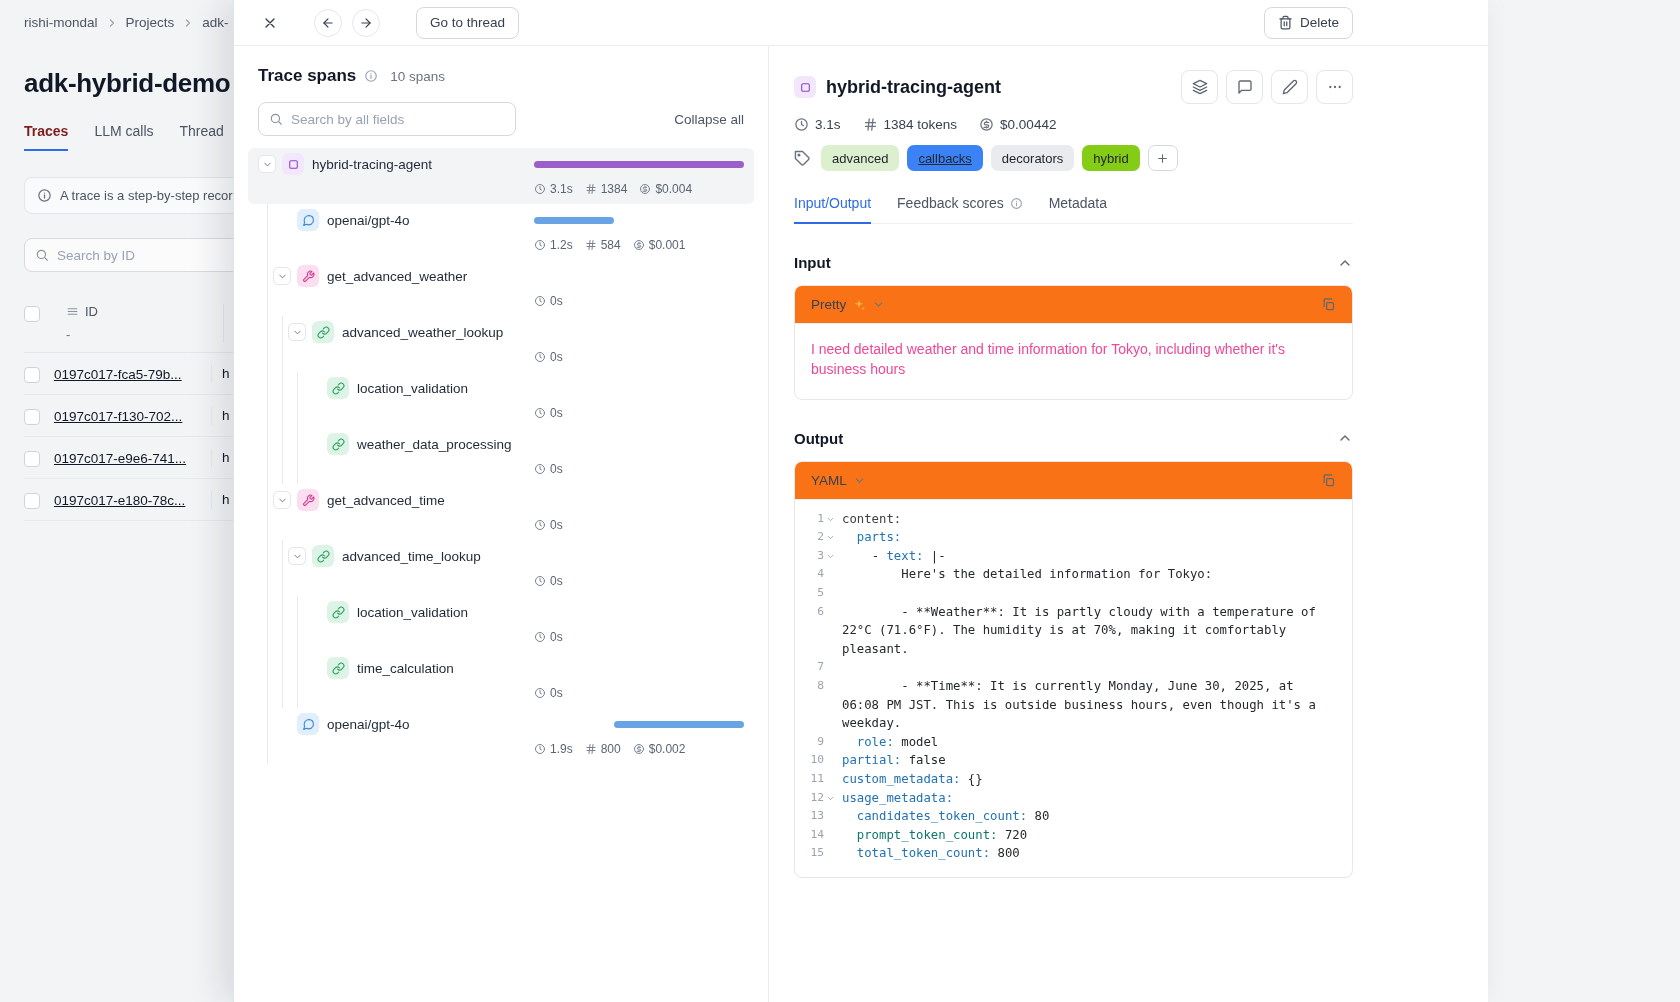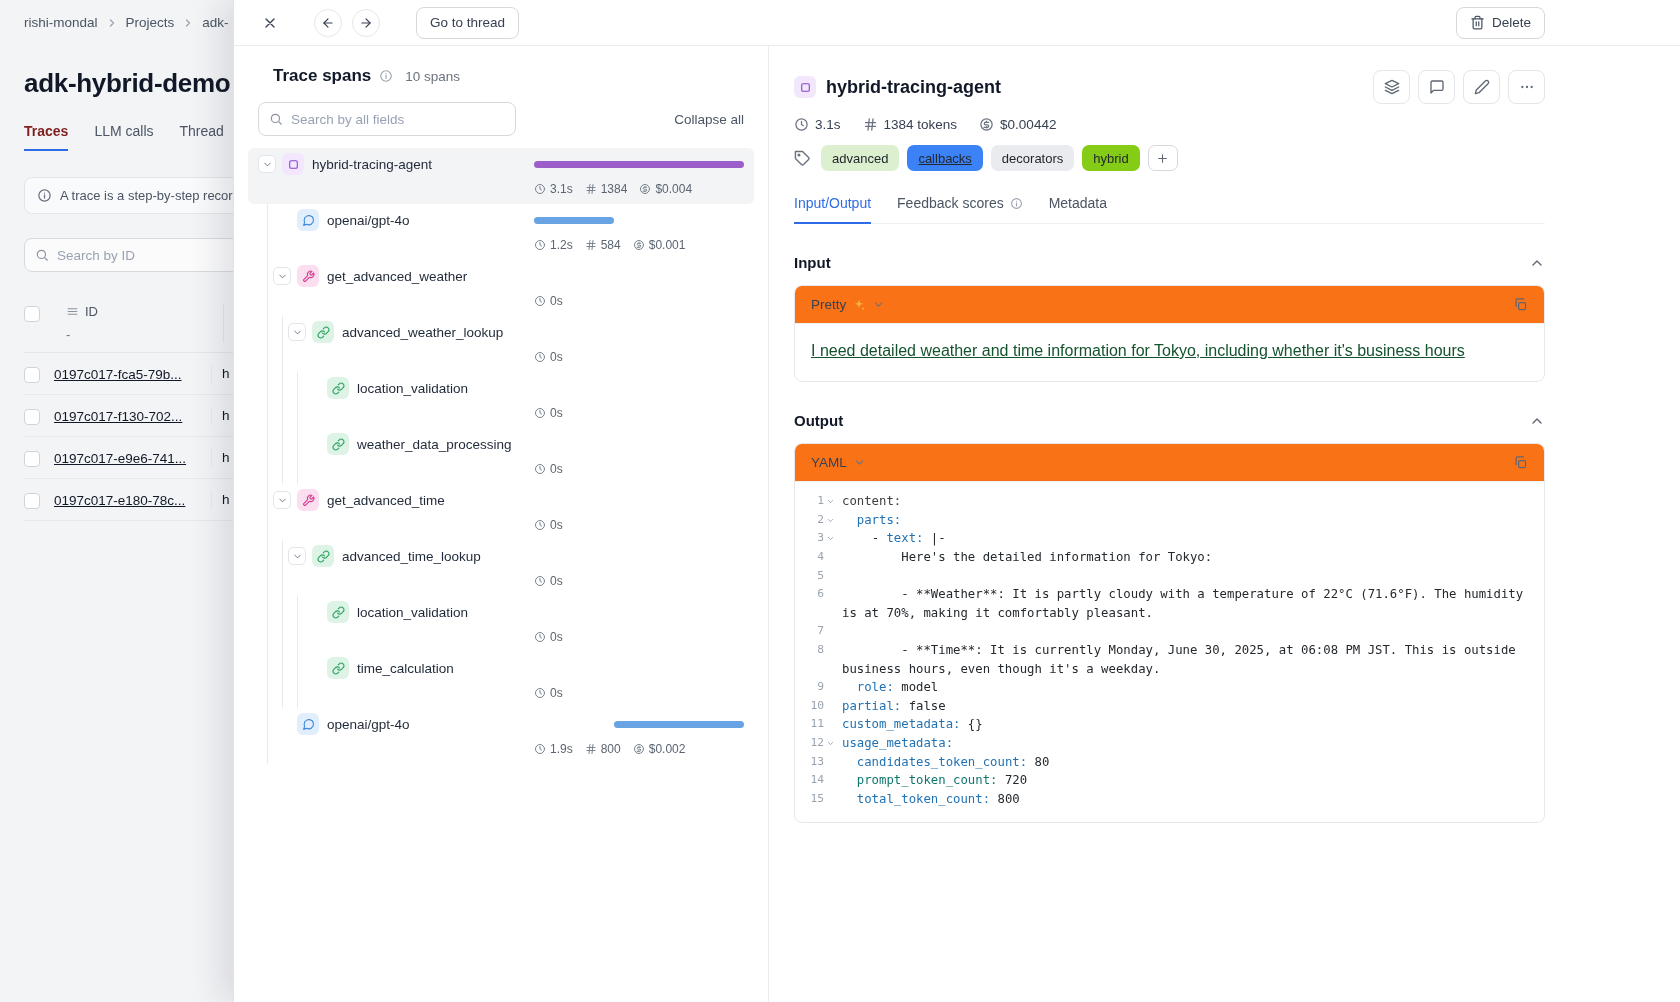"rishi-mondal" .app { width: 1680px -> 1488px }
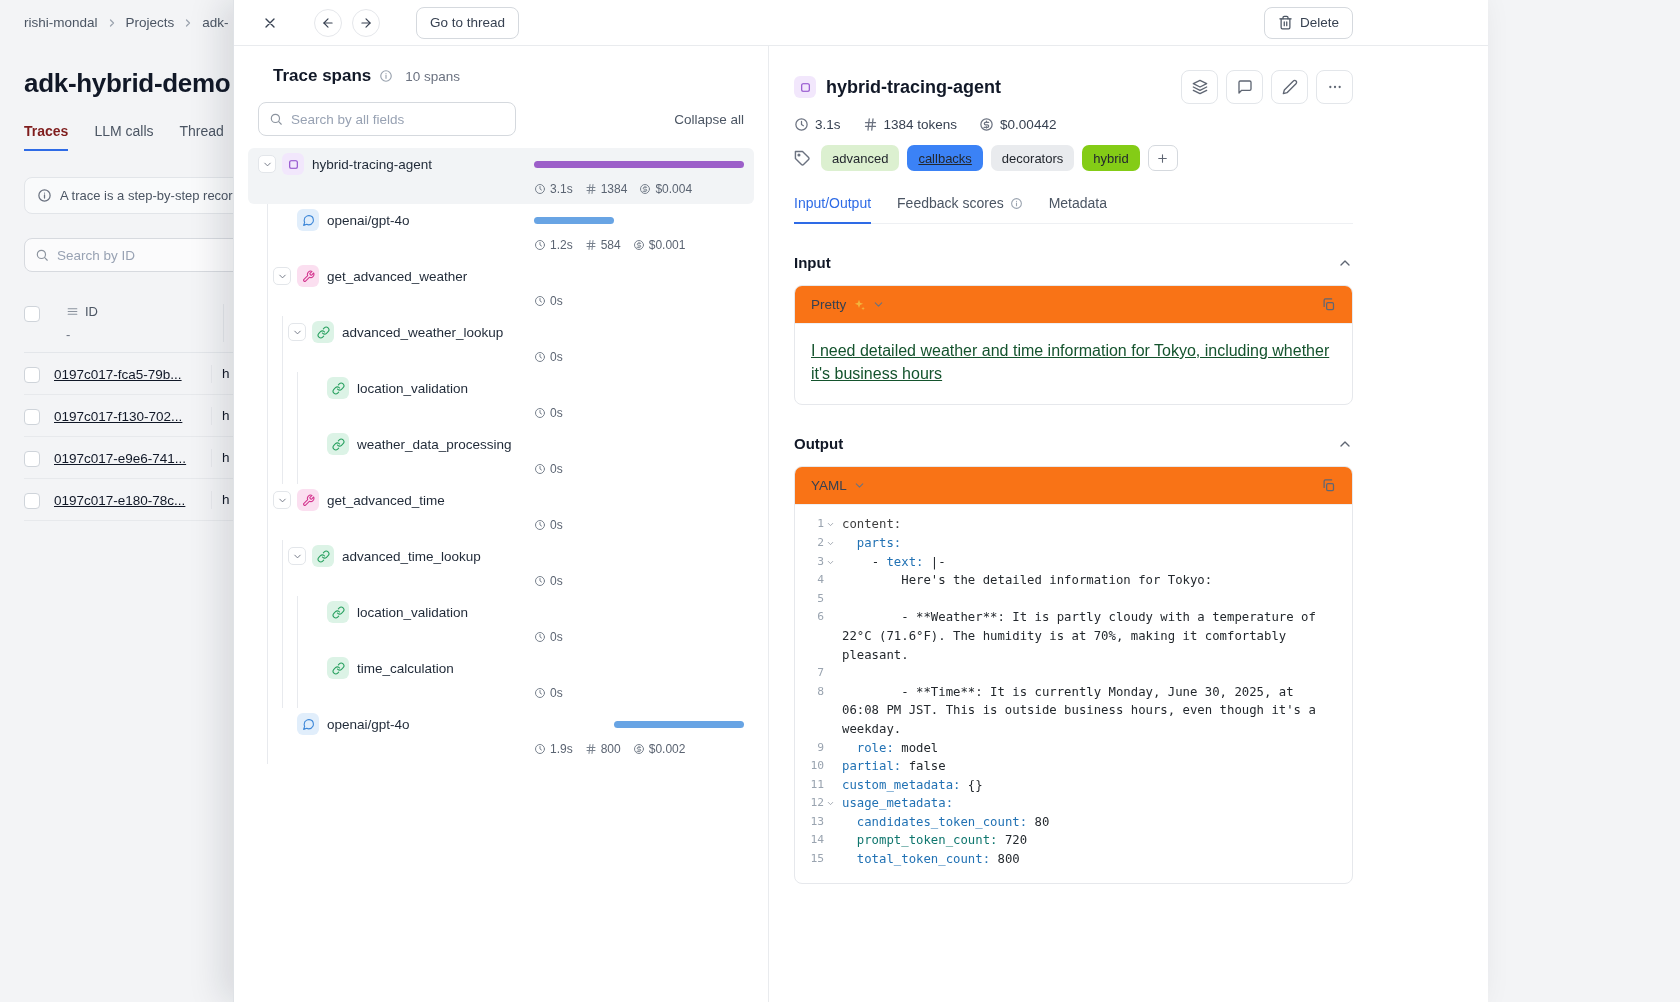"Trace spans" .spans-header { padding: 0 39px -> 0 24px }
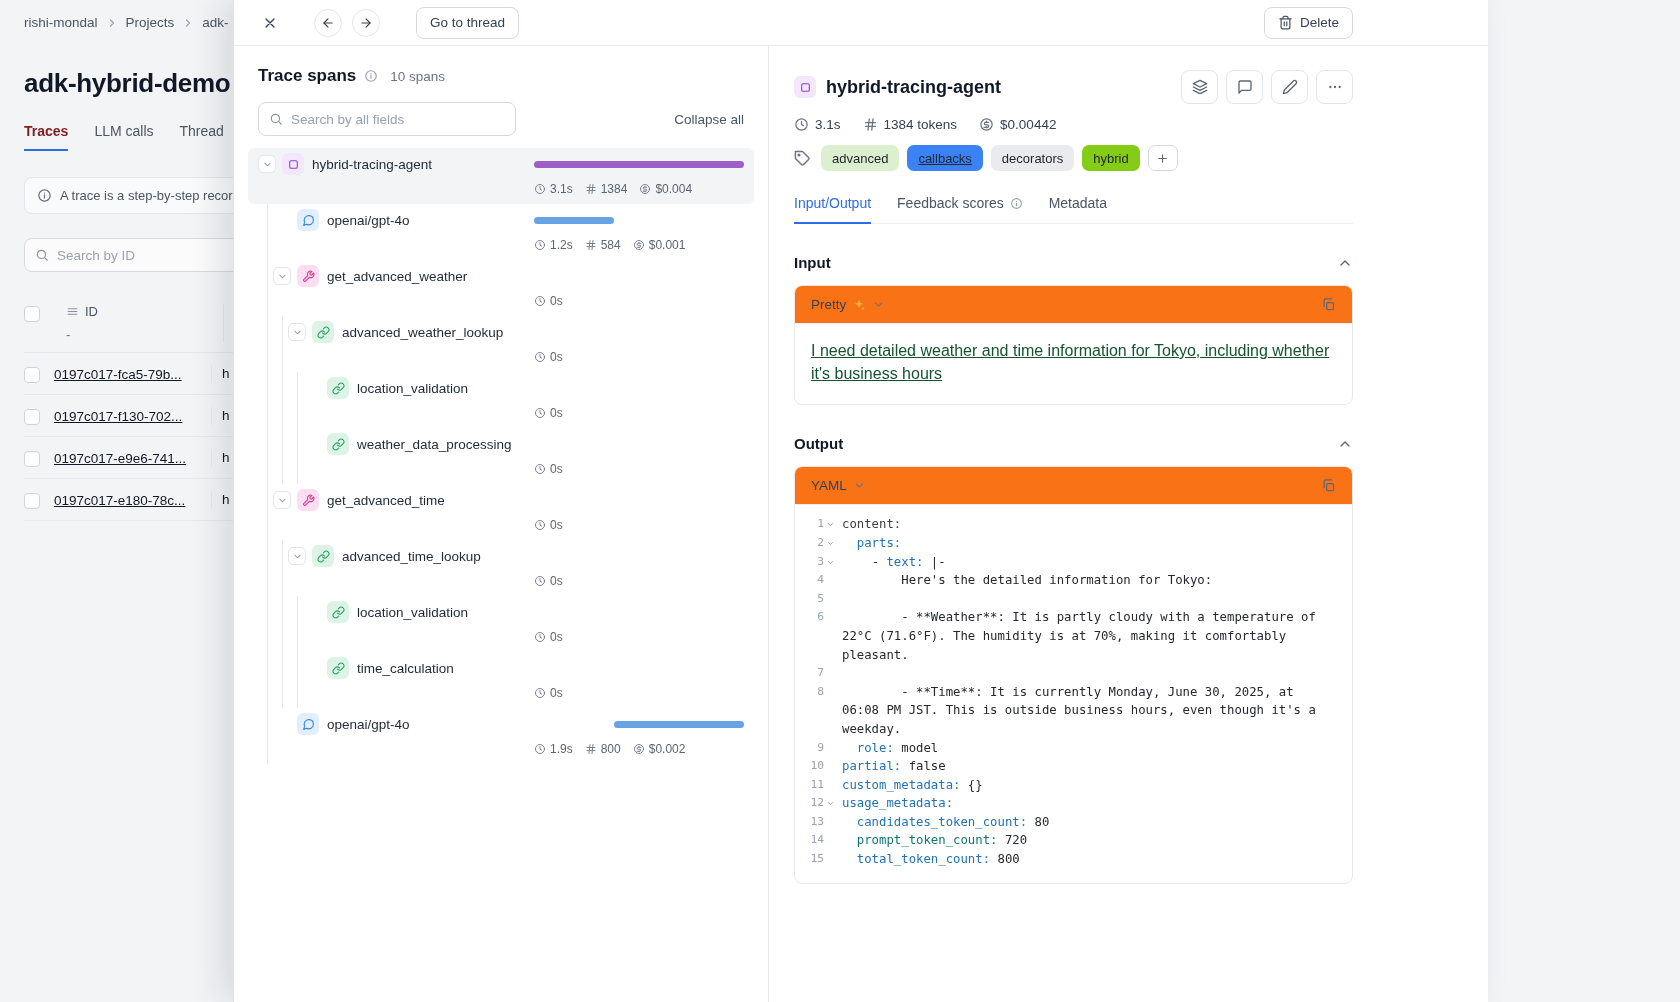"I need detailed weather and" .card-body { color: #14532d -> #ec4899; font-size: 16px -> 14px; text-decoration: underline -> none }
